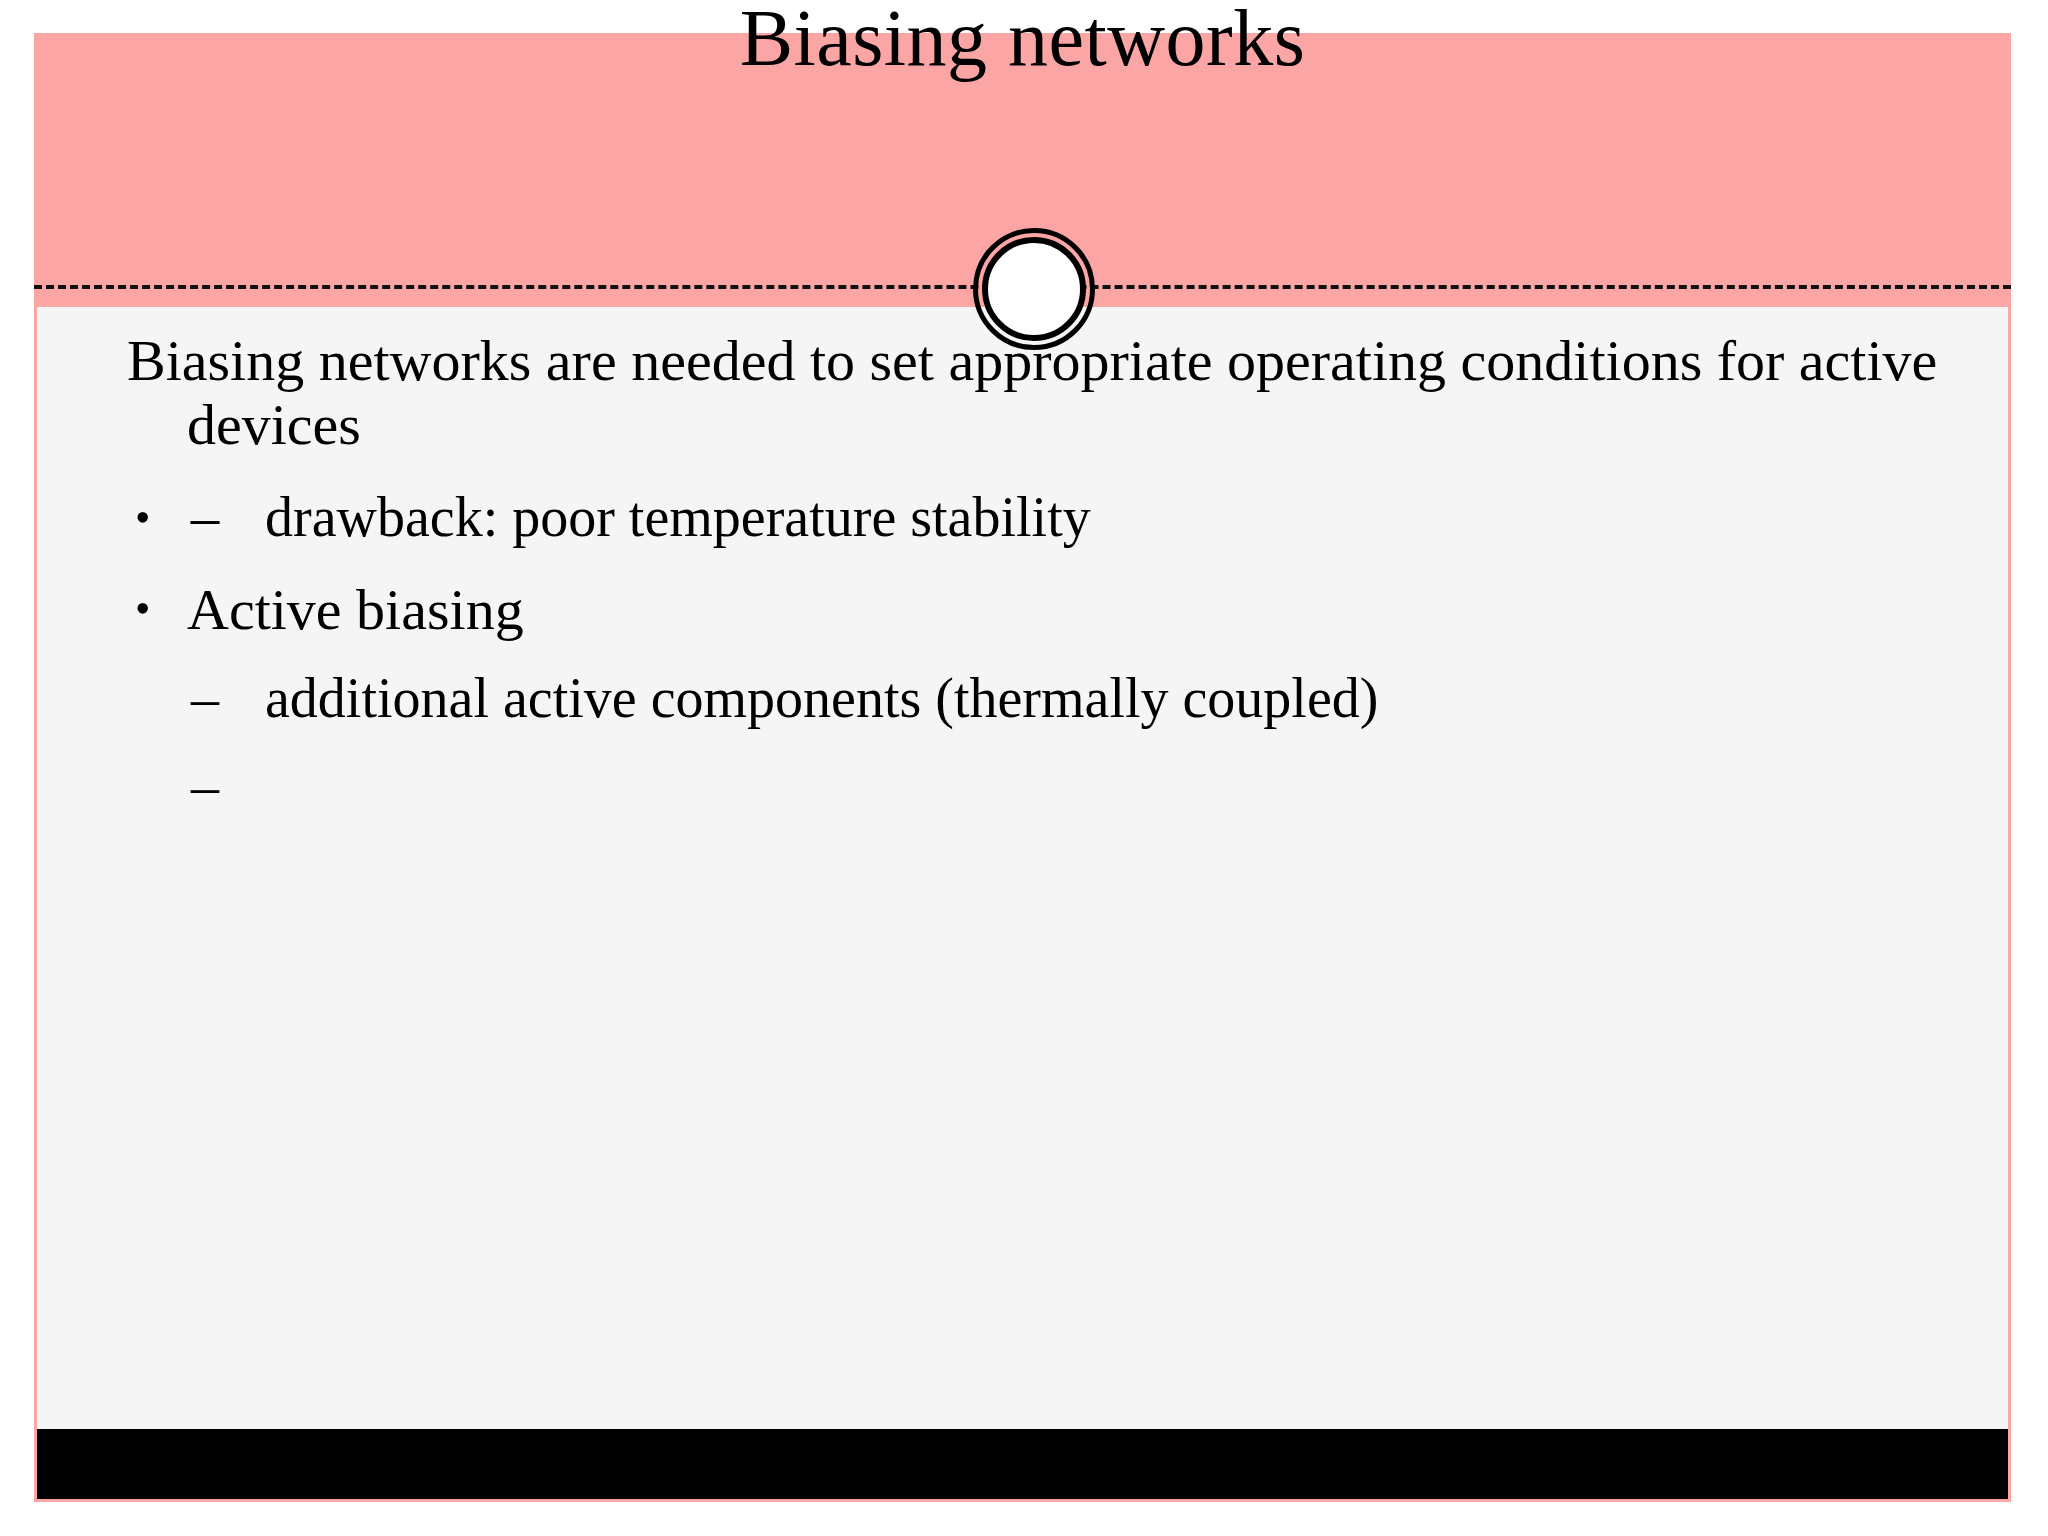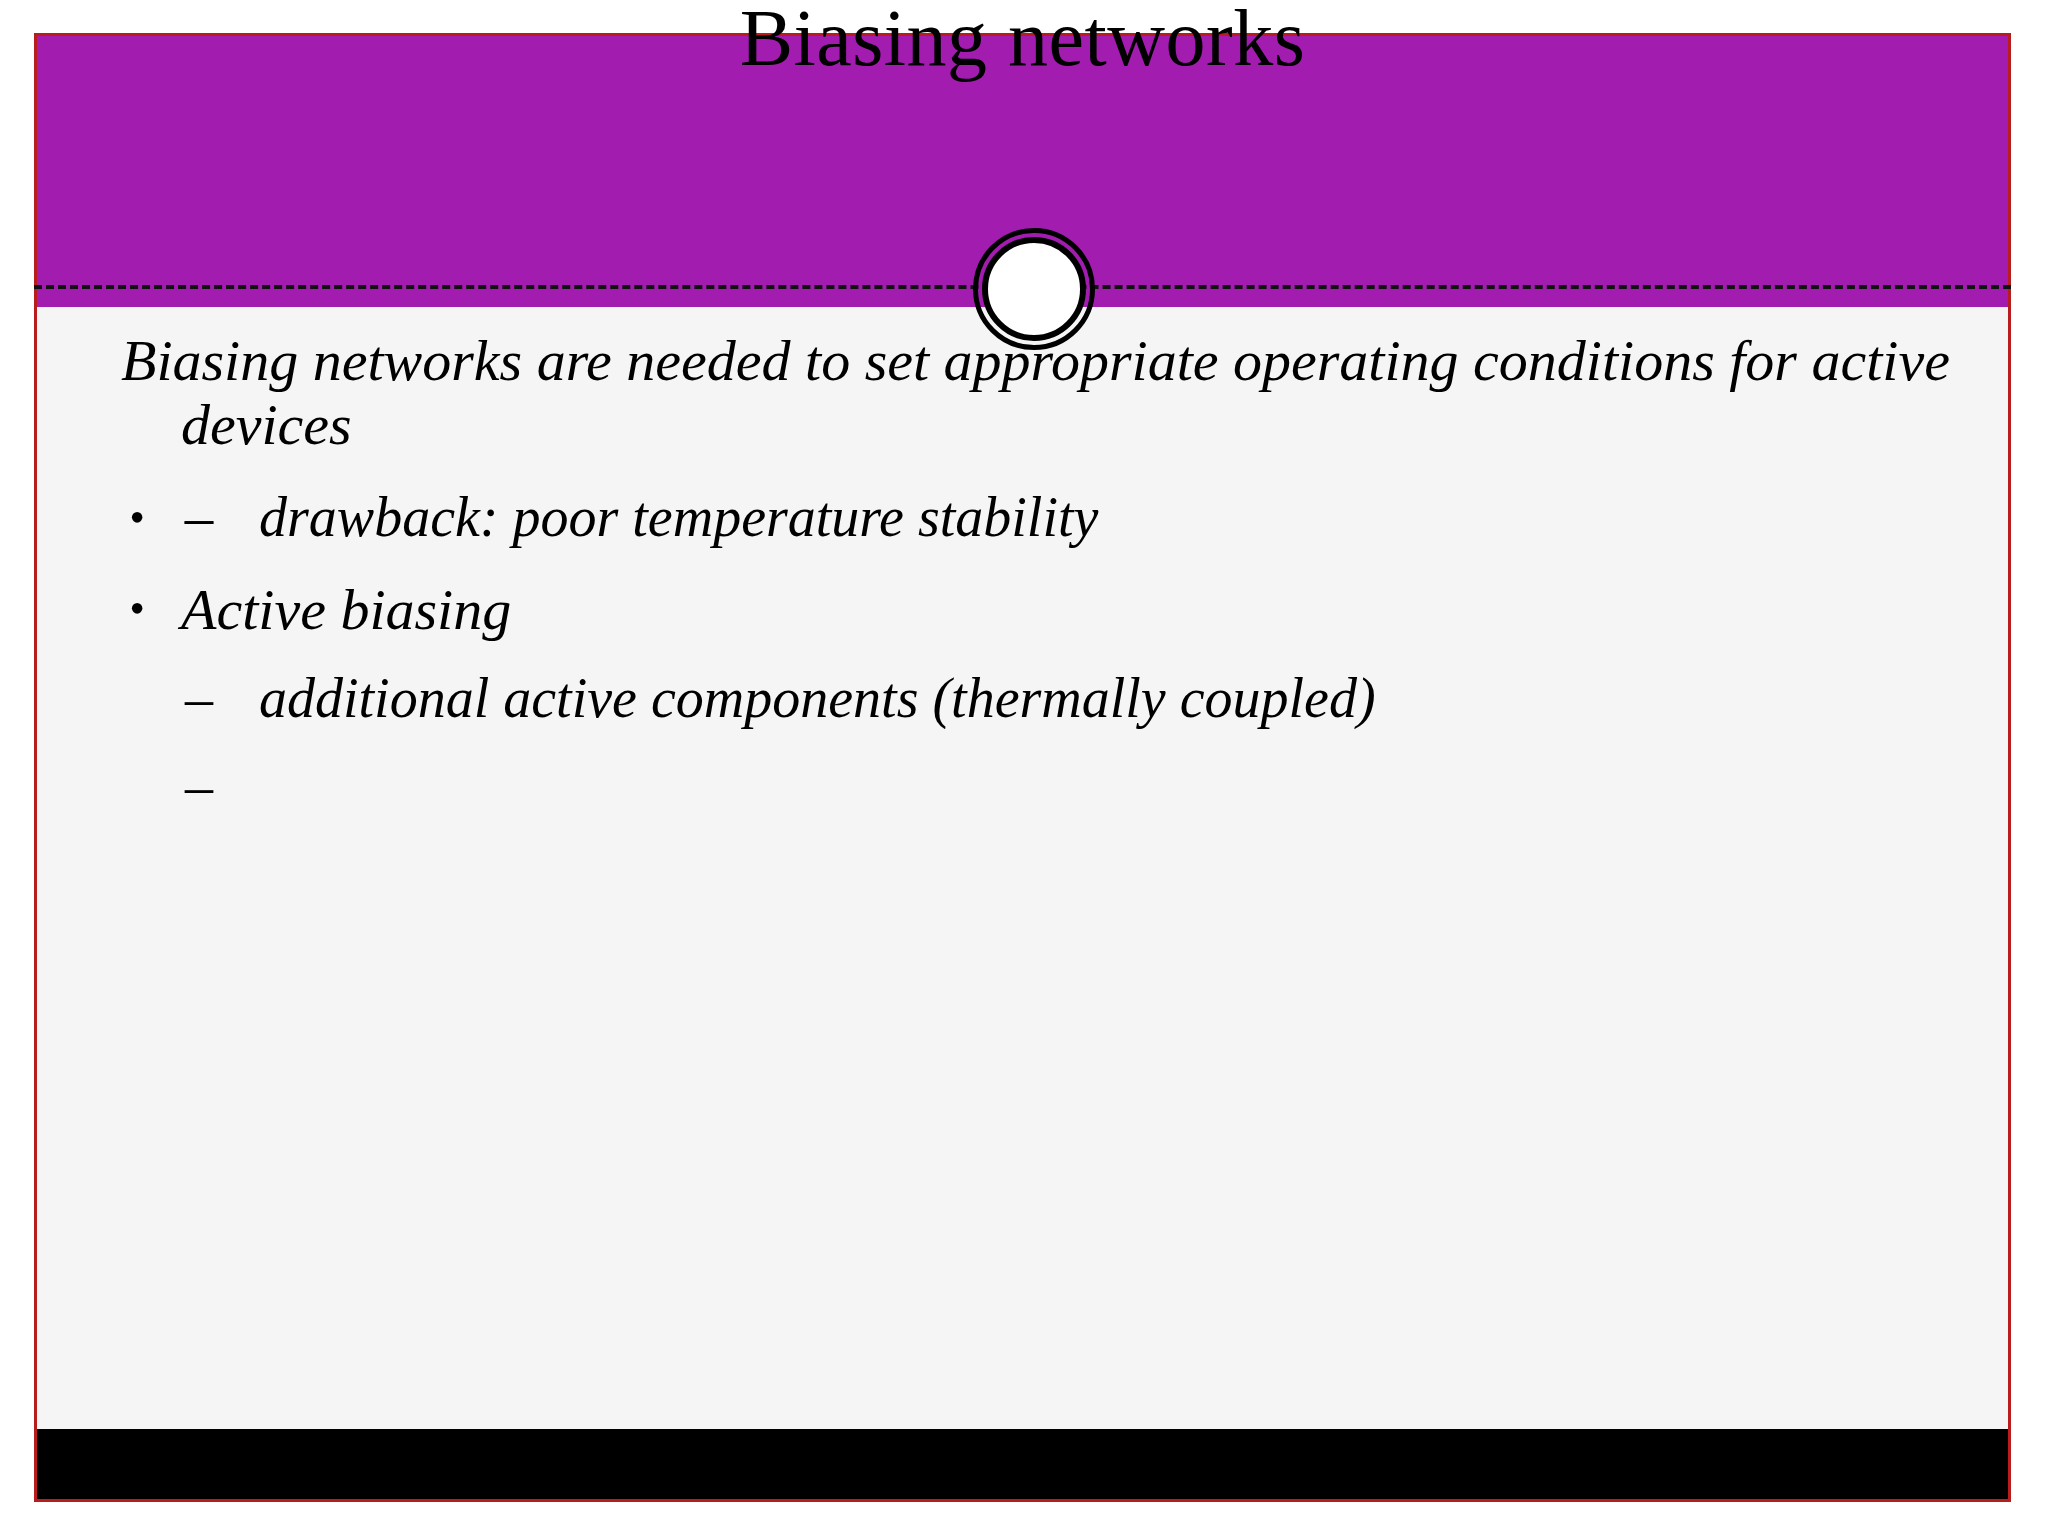"Biasing networks" .slide { background: #a21caf -> #fca5a5; border: 3px solid #b91c1c -> 3px solid #fca5a5 }
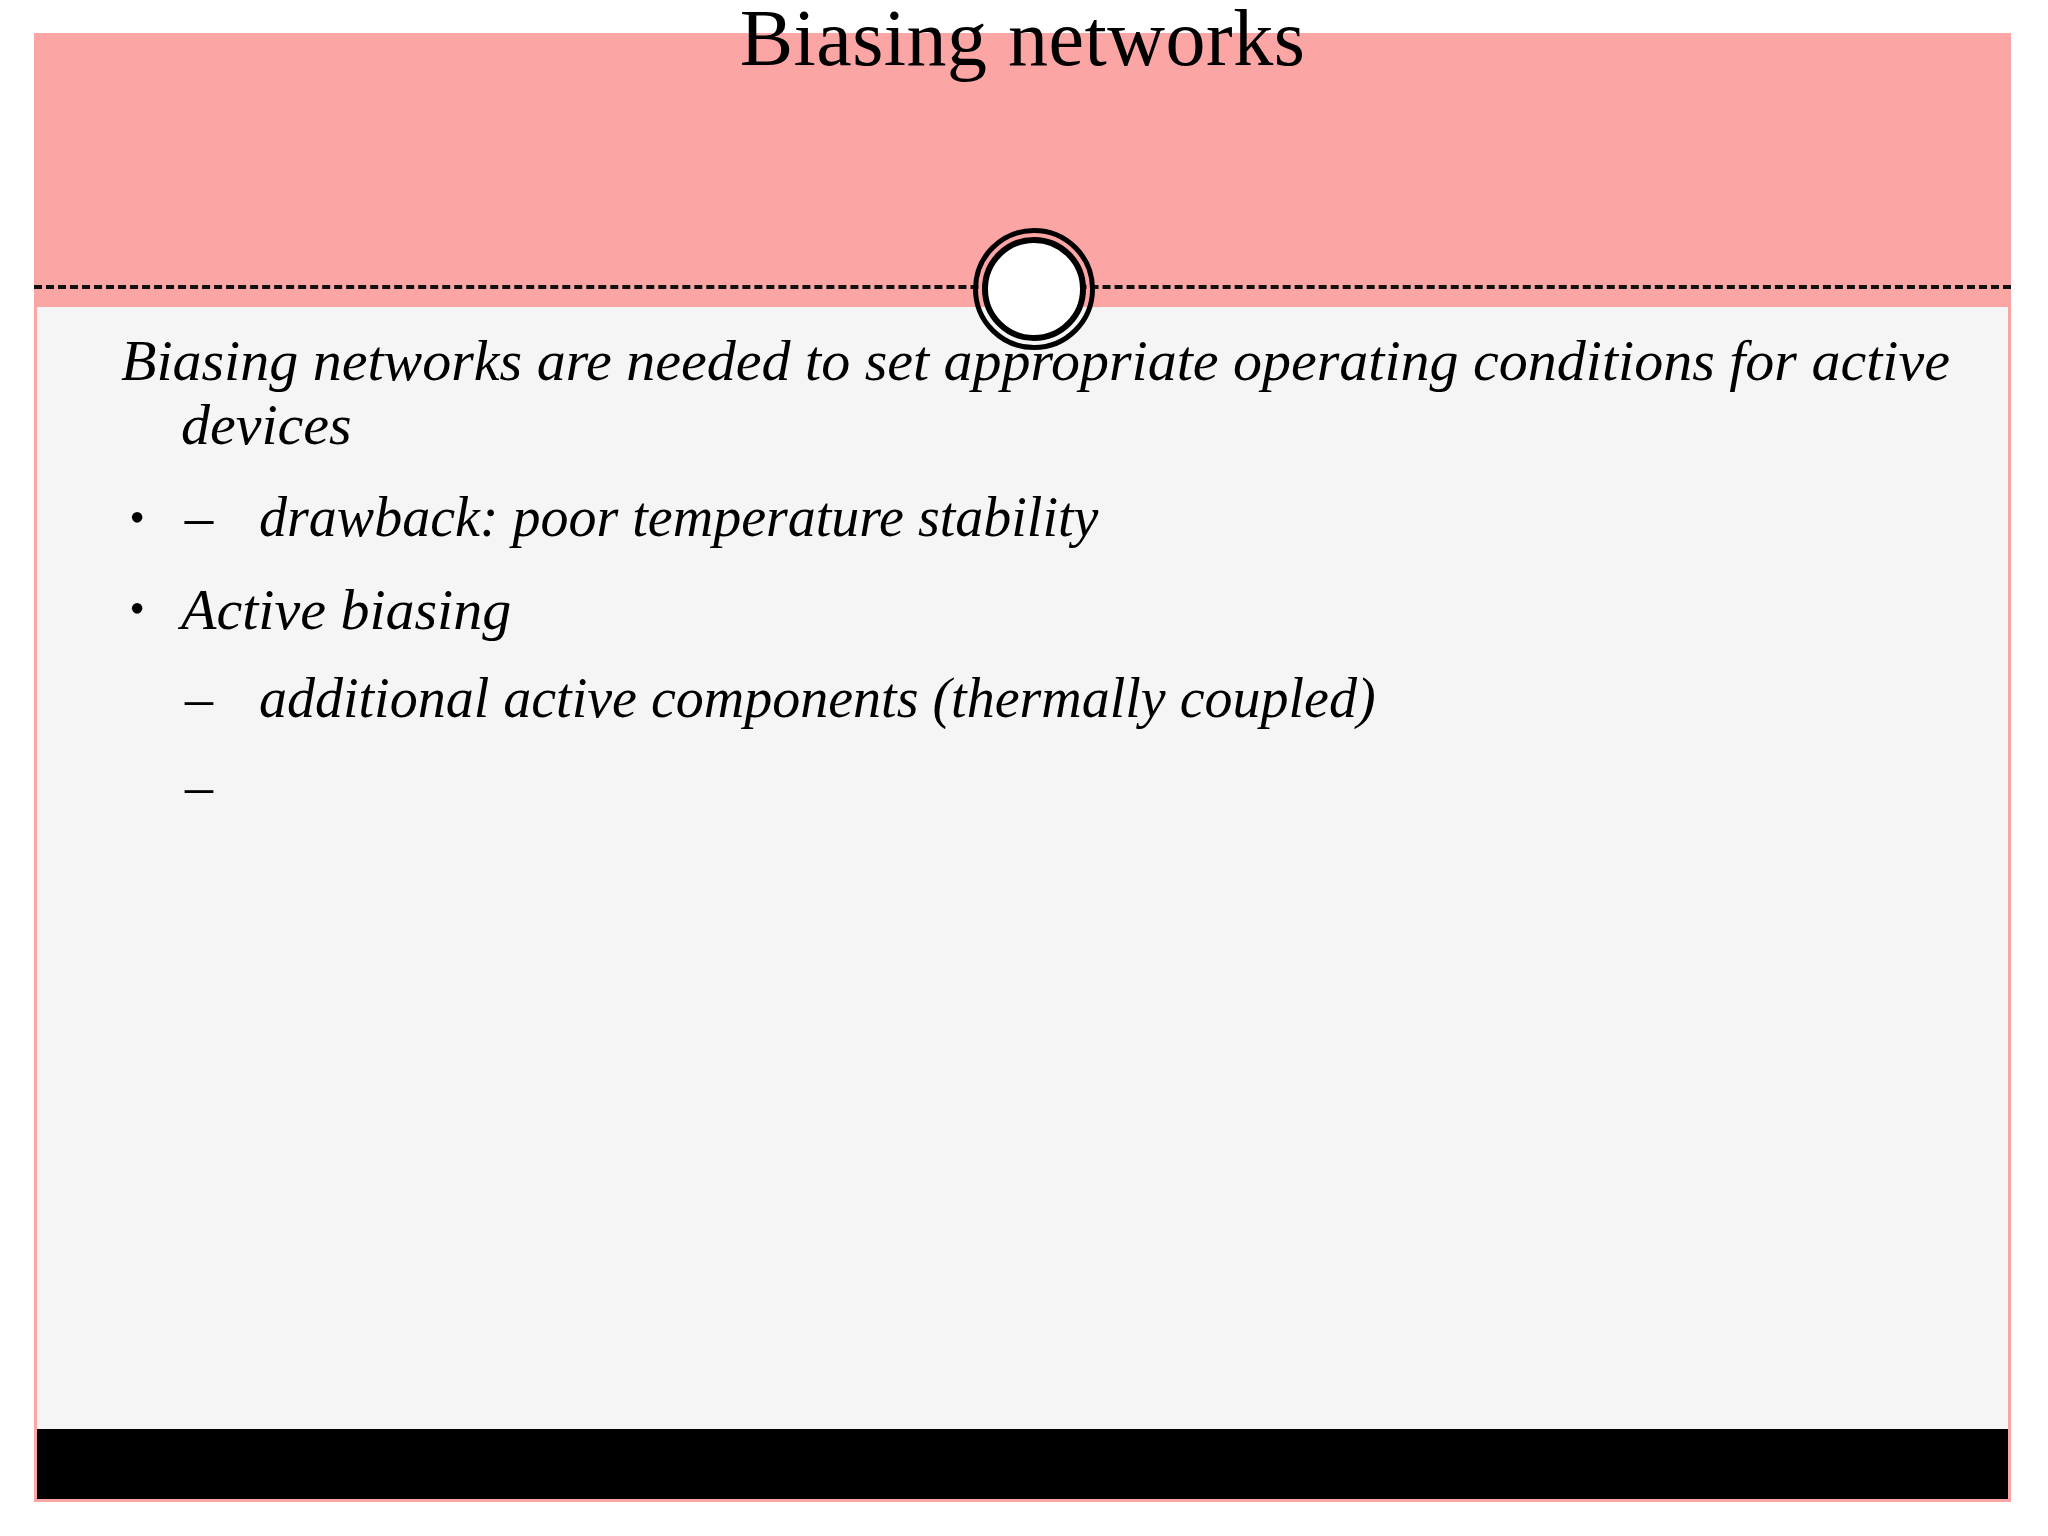"Biasing networks are needed to" .content { font-style: italic -> none; left: 50px -> 56px }
